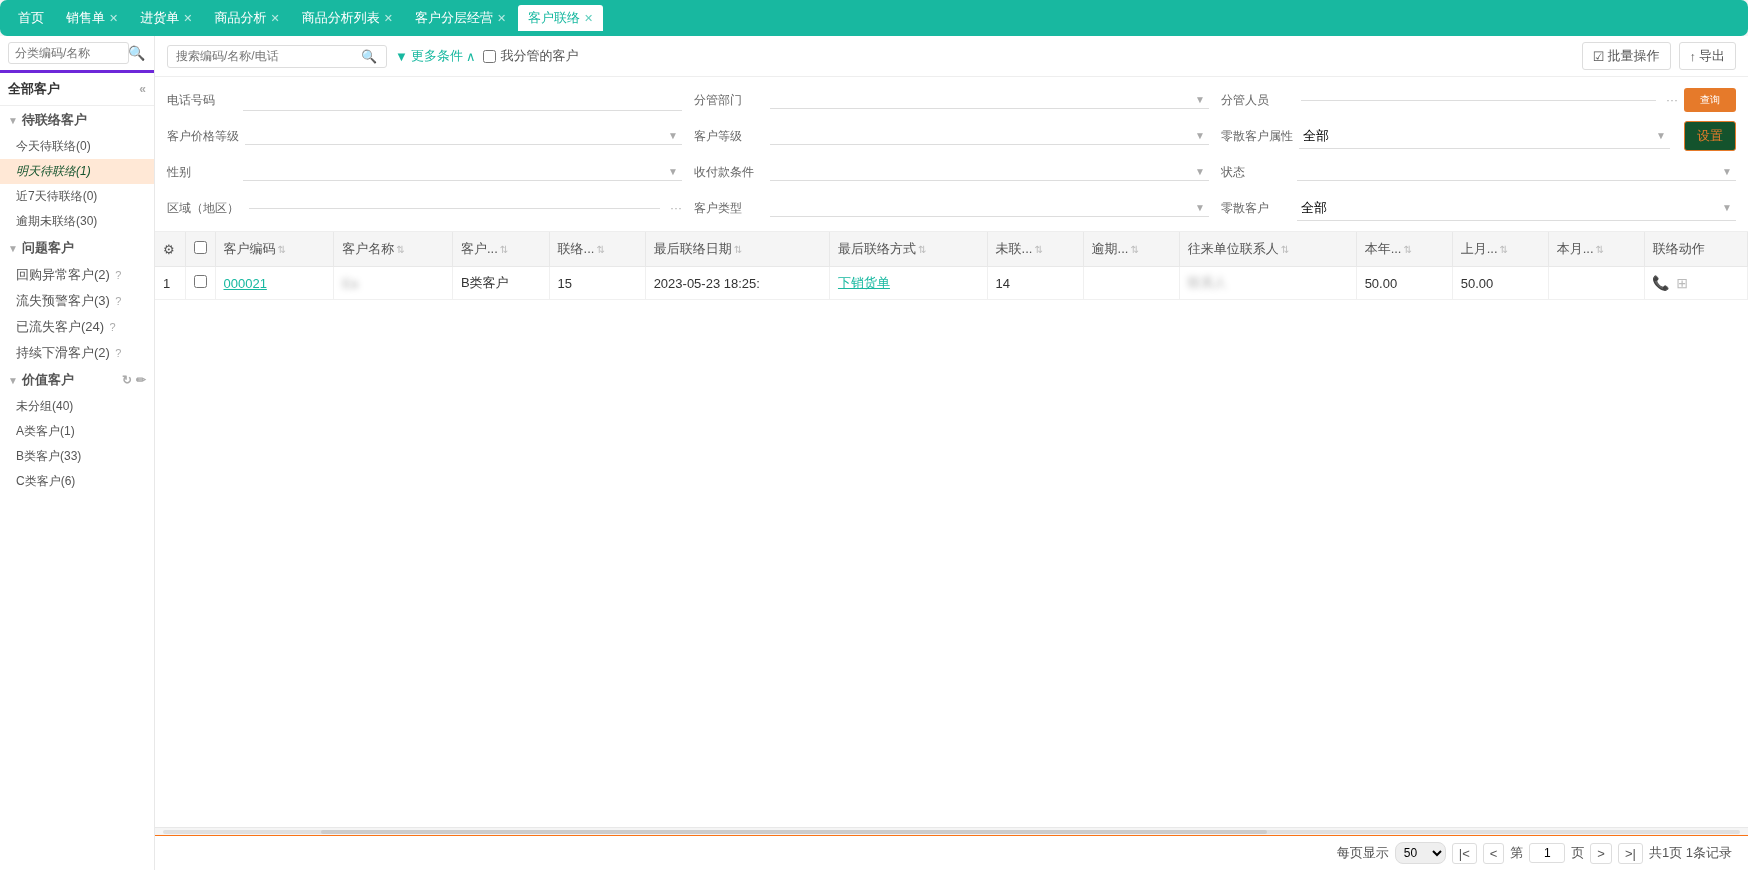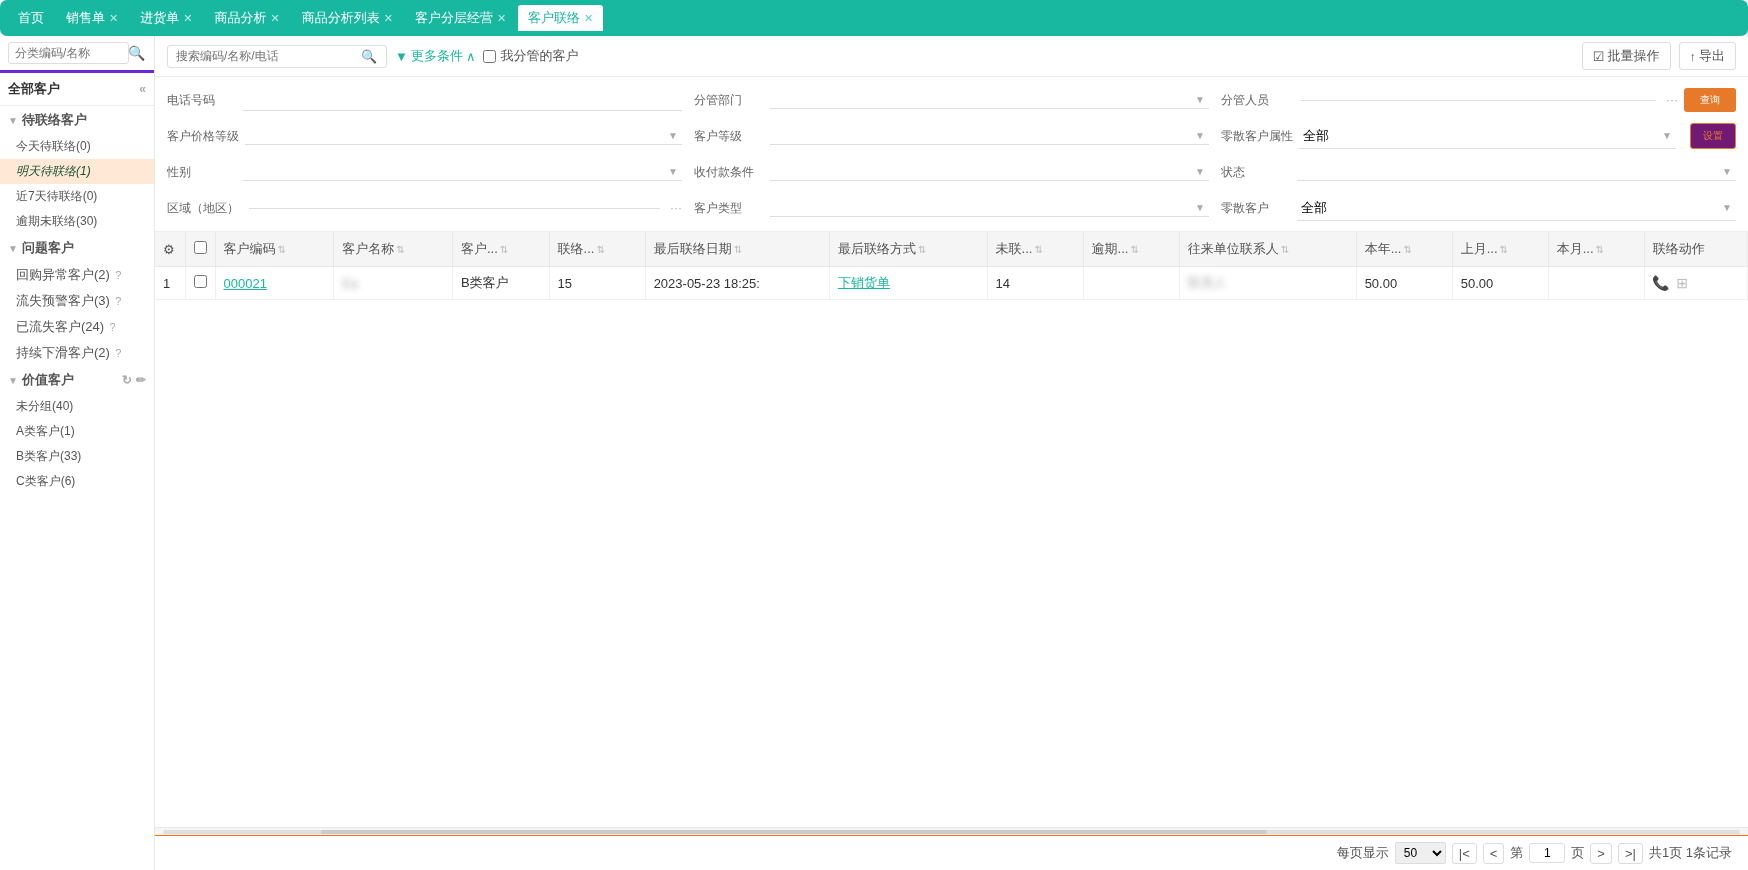"设置" .btn-setting { background: #701a75 -> #14532d; font-size: 10px -> 13px }
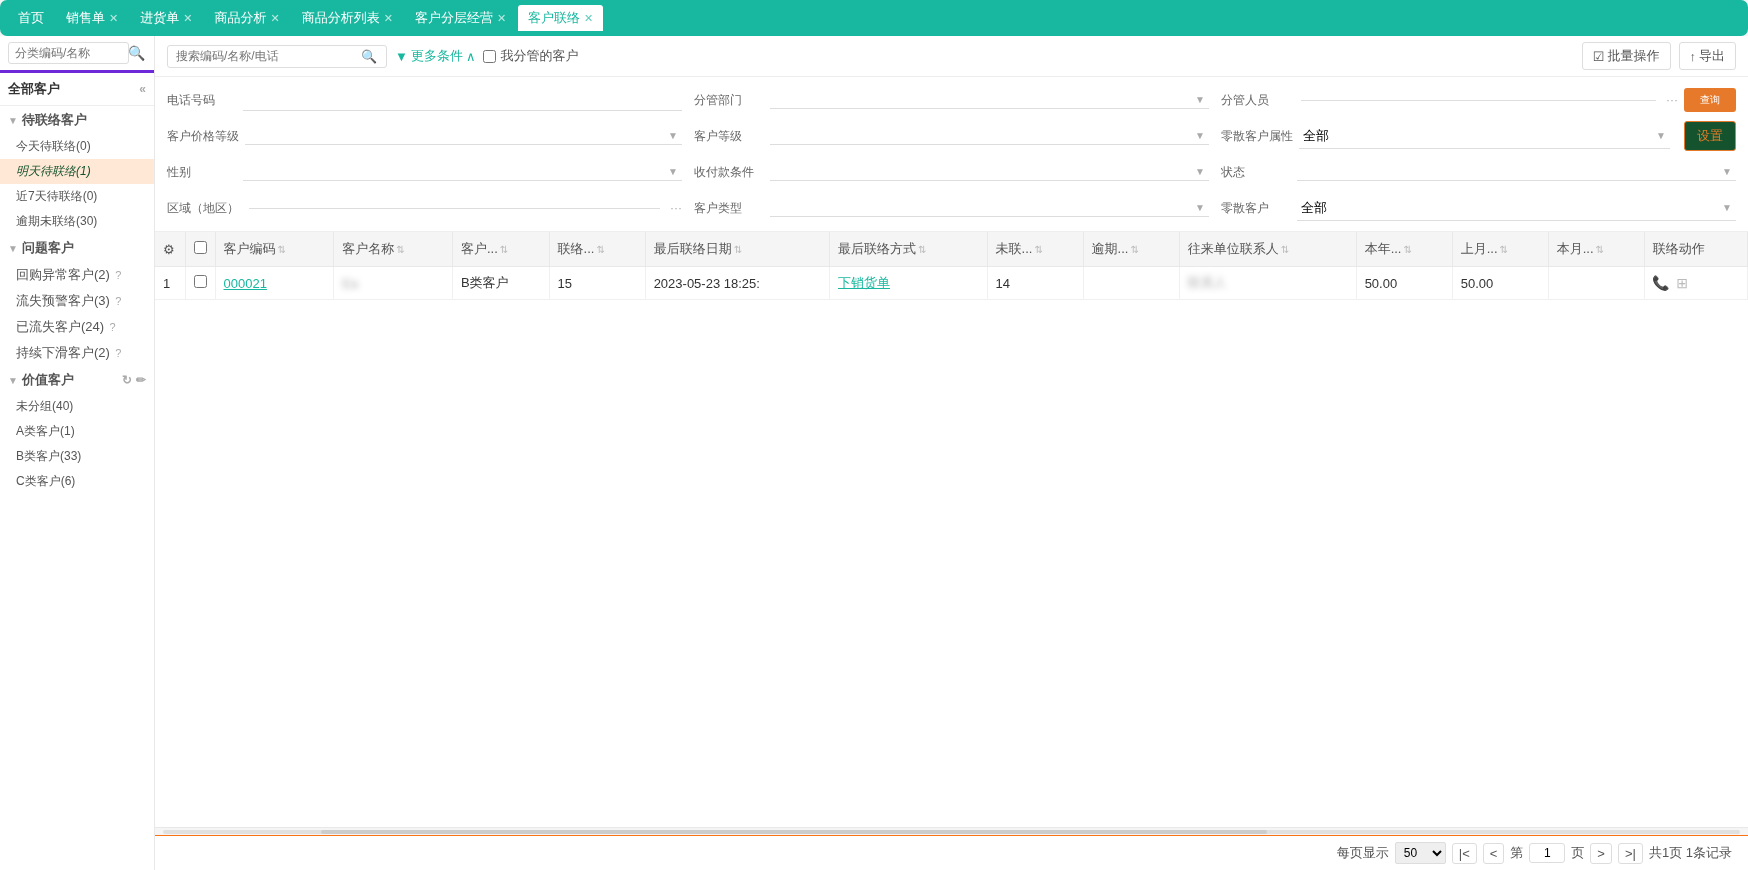"50" .pagination select { border-radius: 2px -> 8px }
